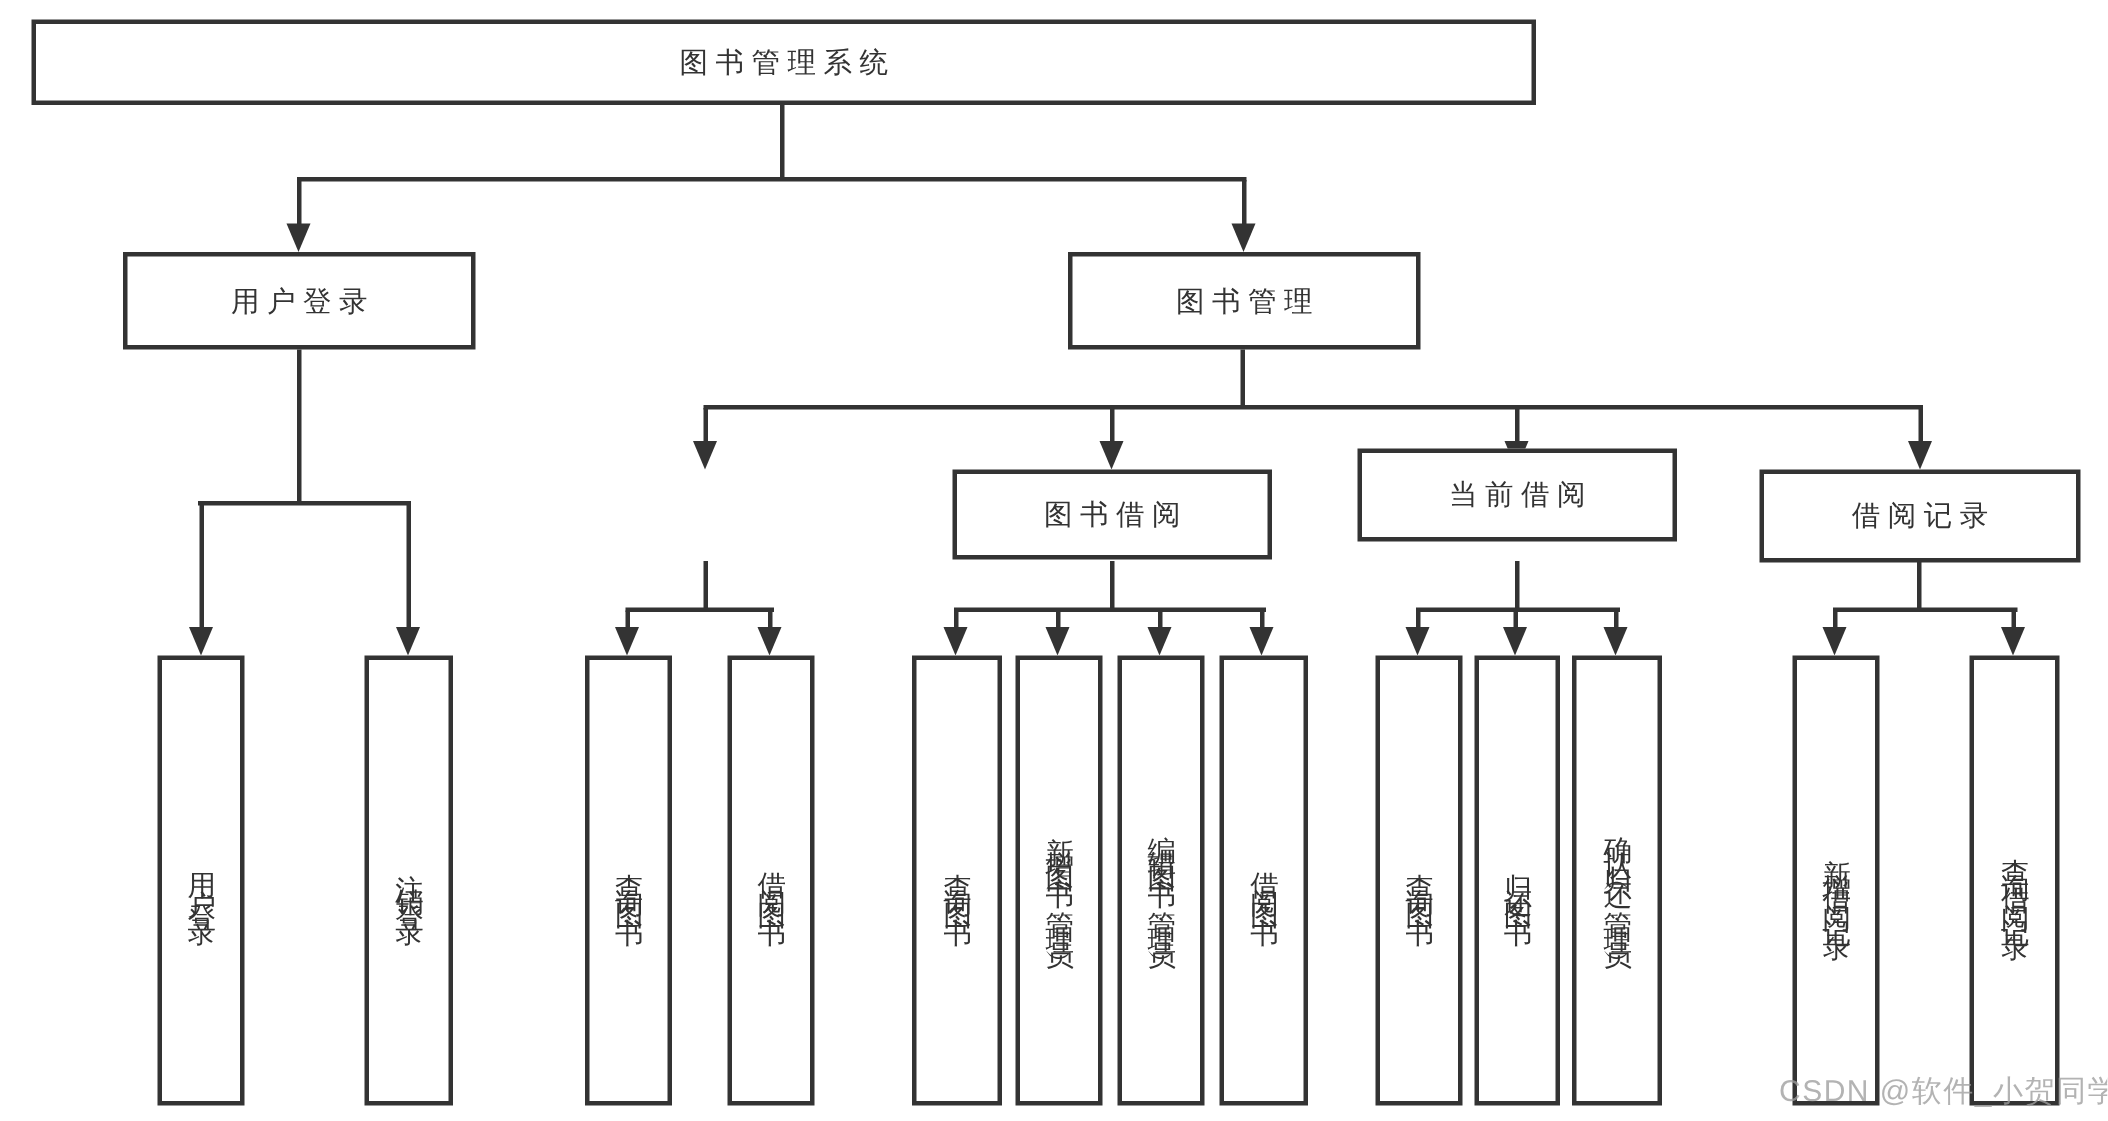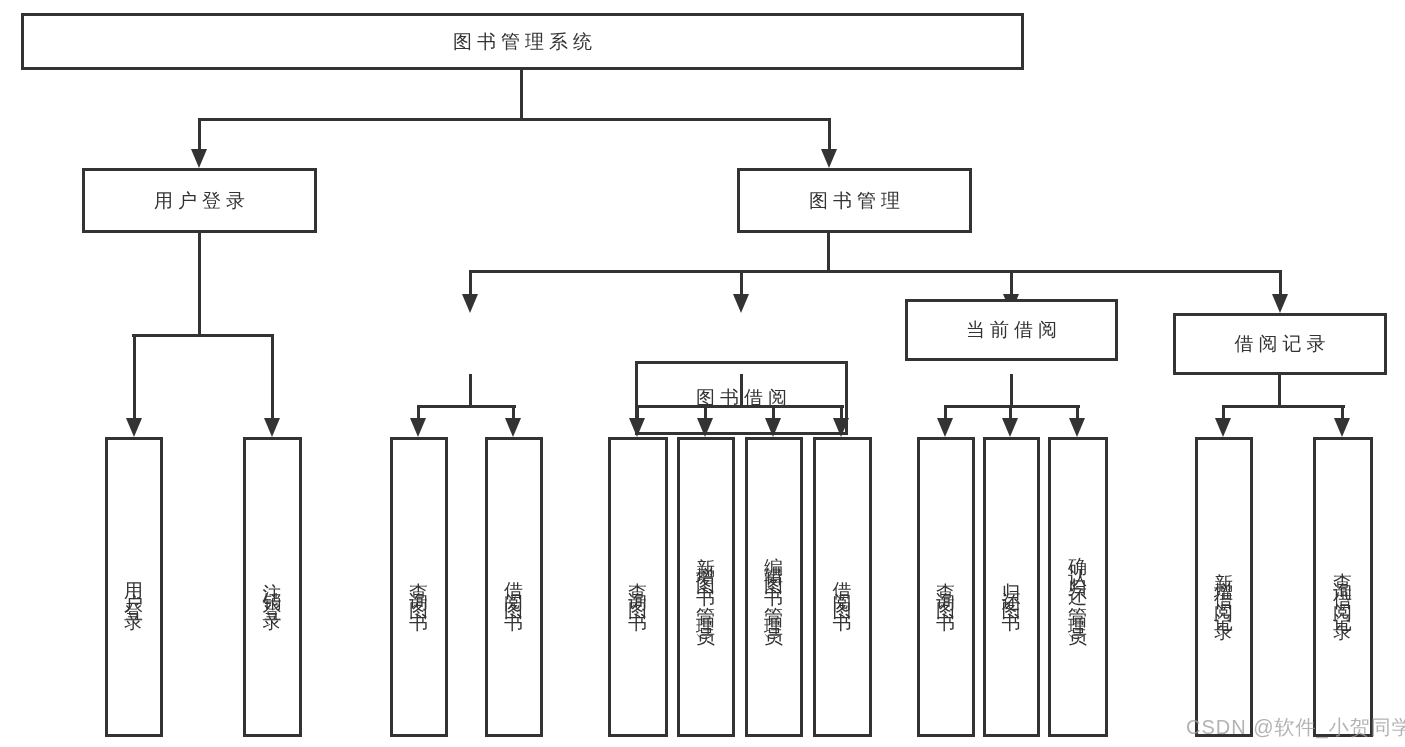"图书管理" div.node { margin-left: 25px -> none }
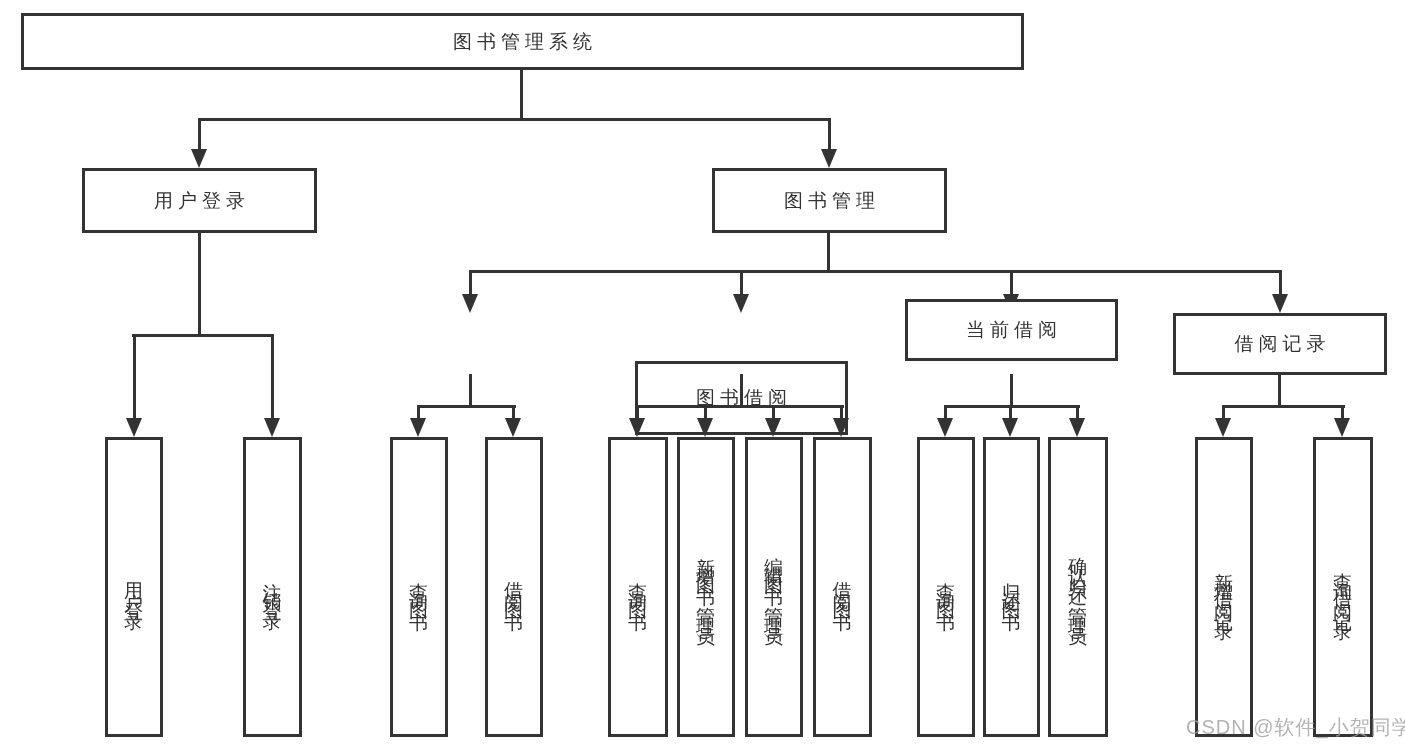"图书借阅" div.node { height: 74px -> 60px; margin-top: 48px -> none }
